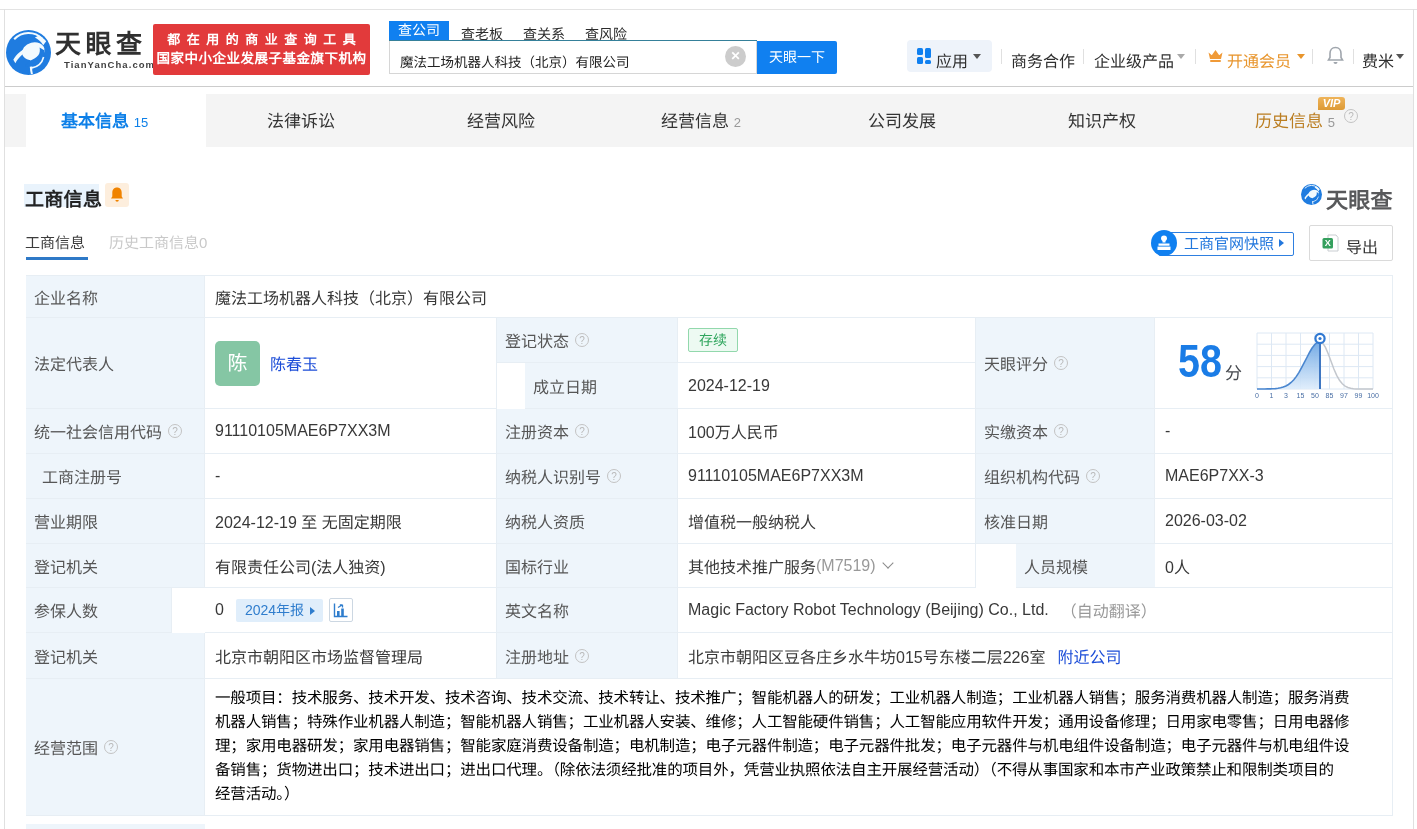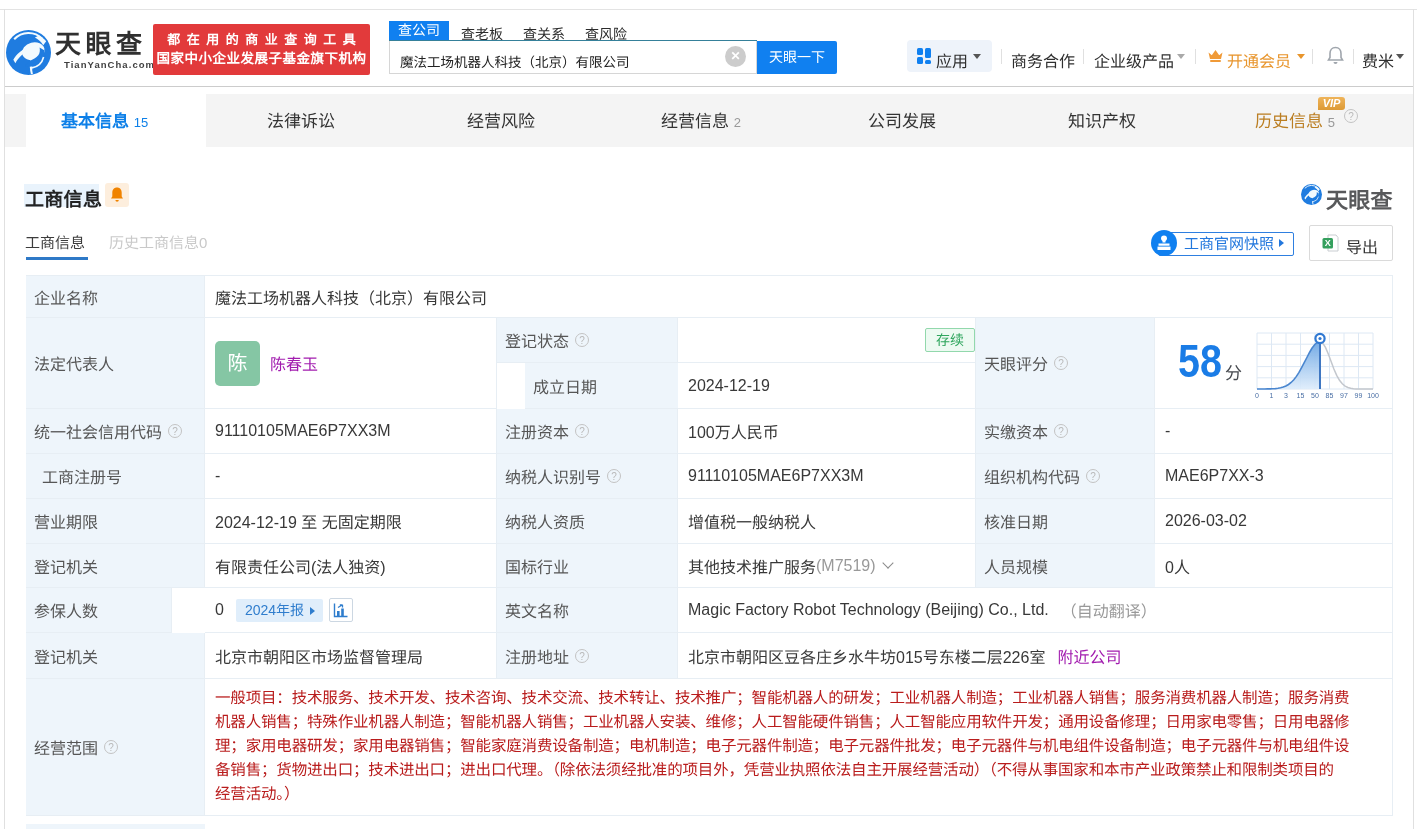"存续" div.cell { justify-content: flex-end -> none }
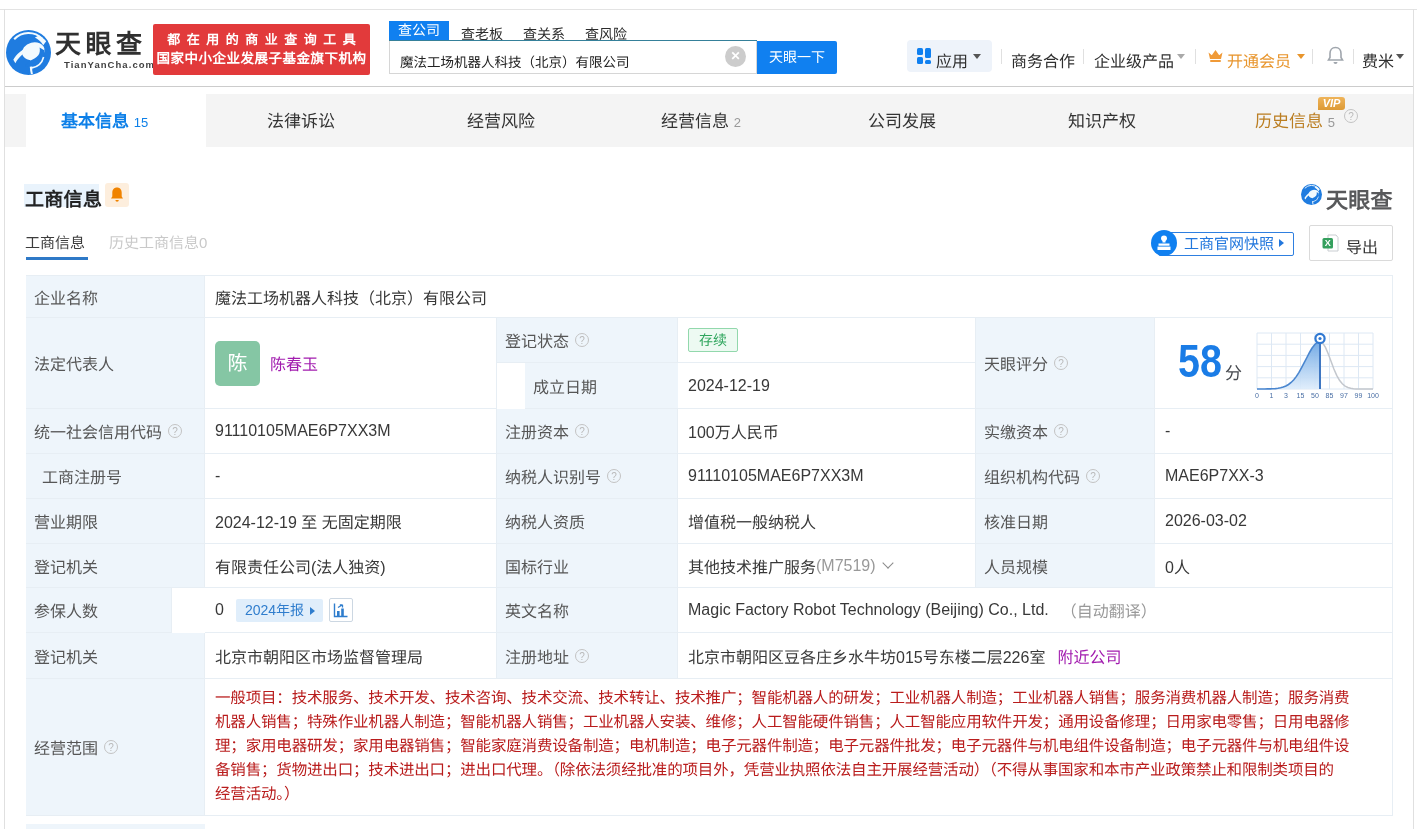"陈春玉" .link { color: #a21caf -> #1d4ed8 }
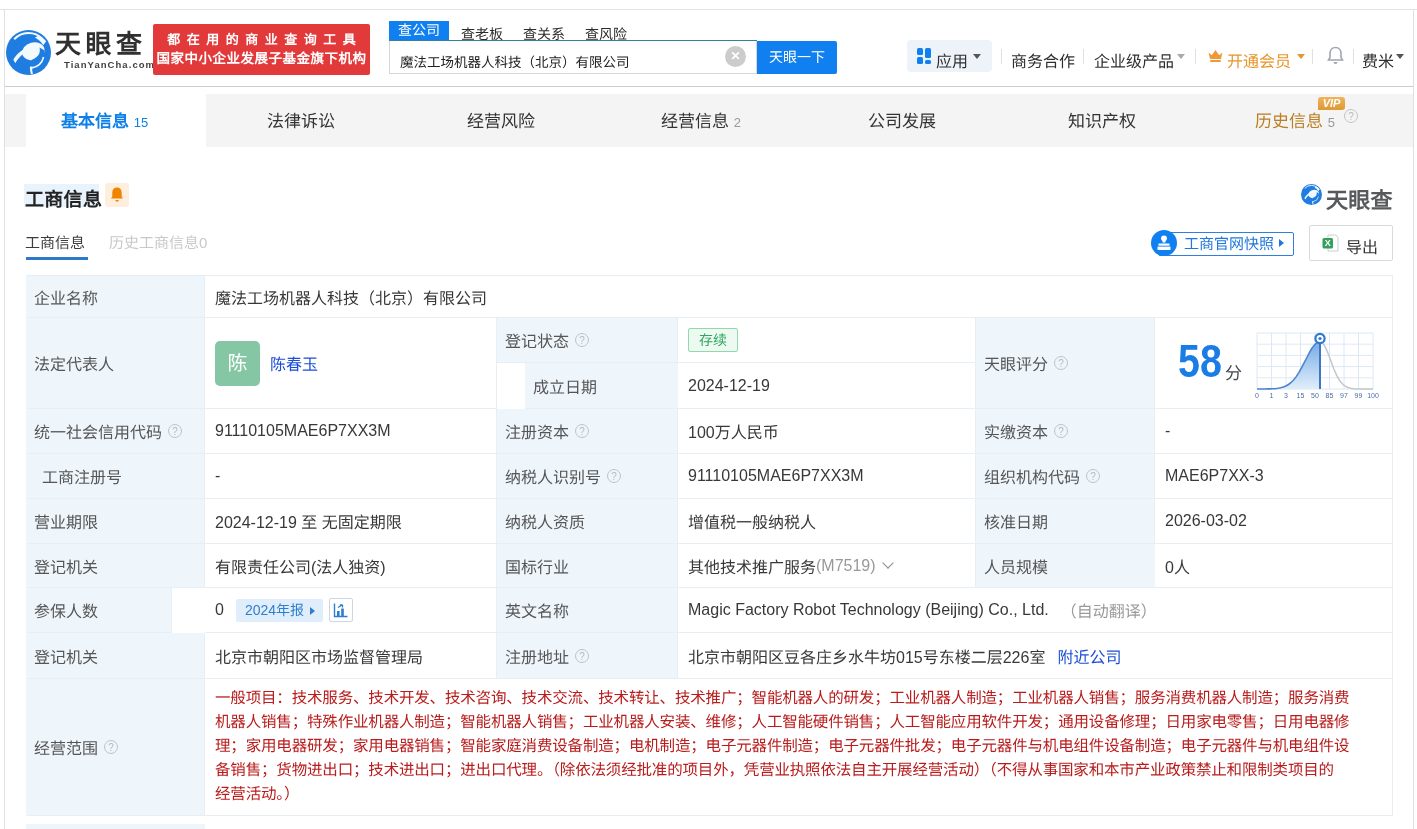"人员规模" div.cell { left: 976px -> 1016px }
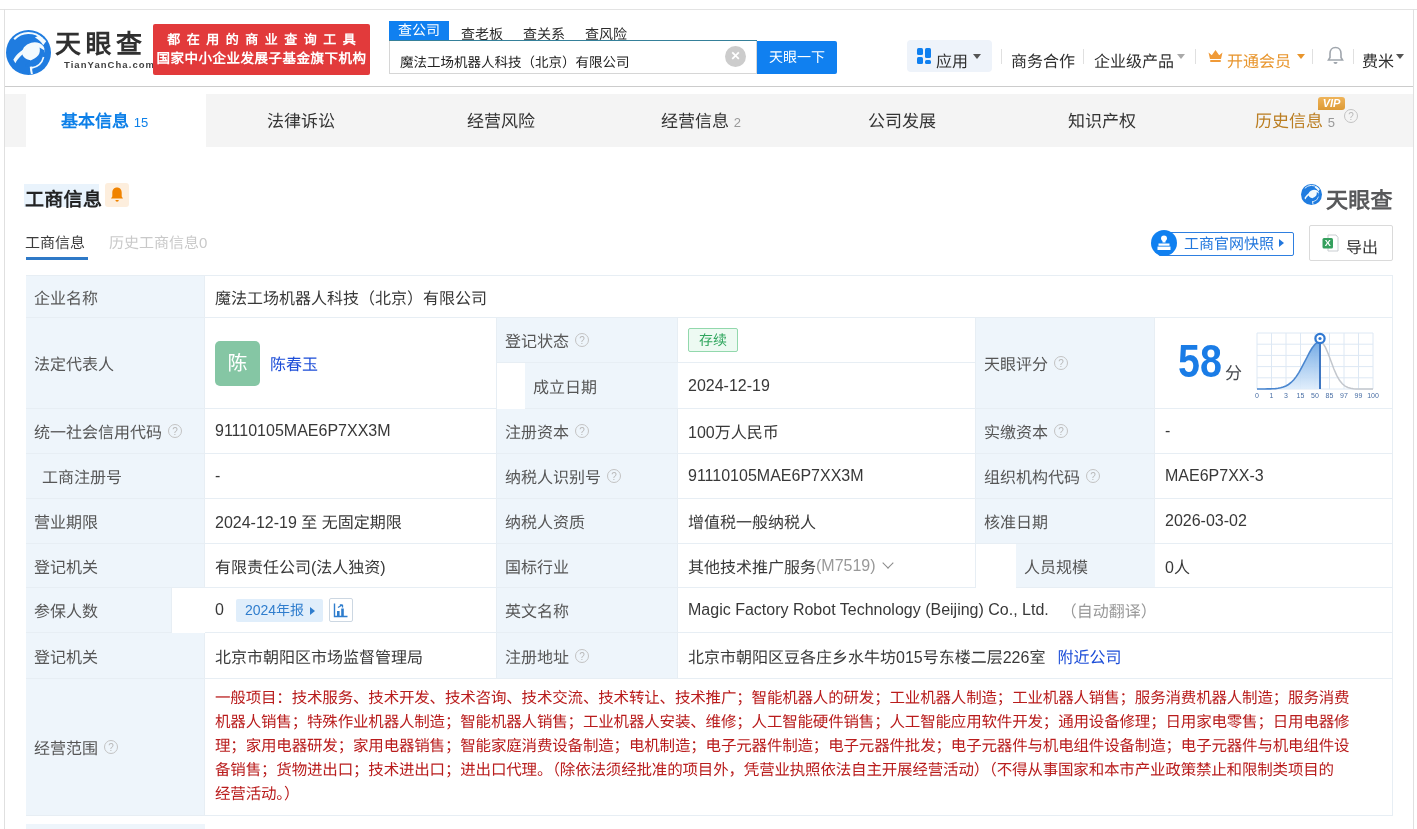"一般项目：技术服务、技术开发、技术咨询、技术交流、技术转让、技术推广；智能机器人" .scope { color: #b91c1c -> #000000 }
